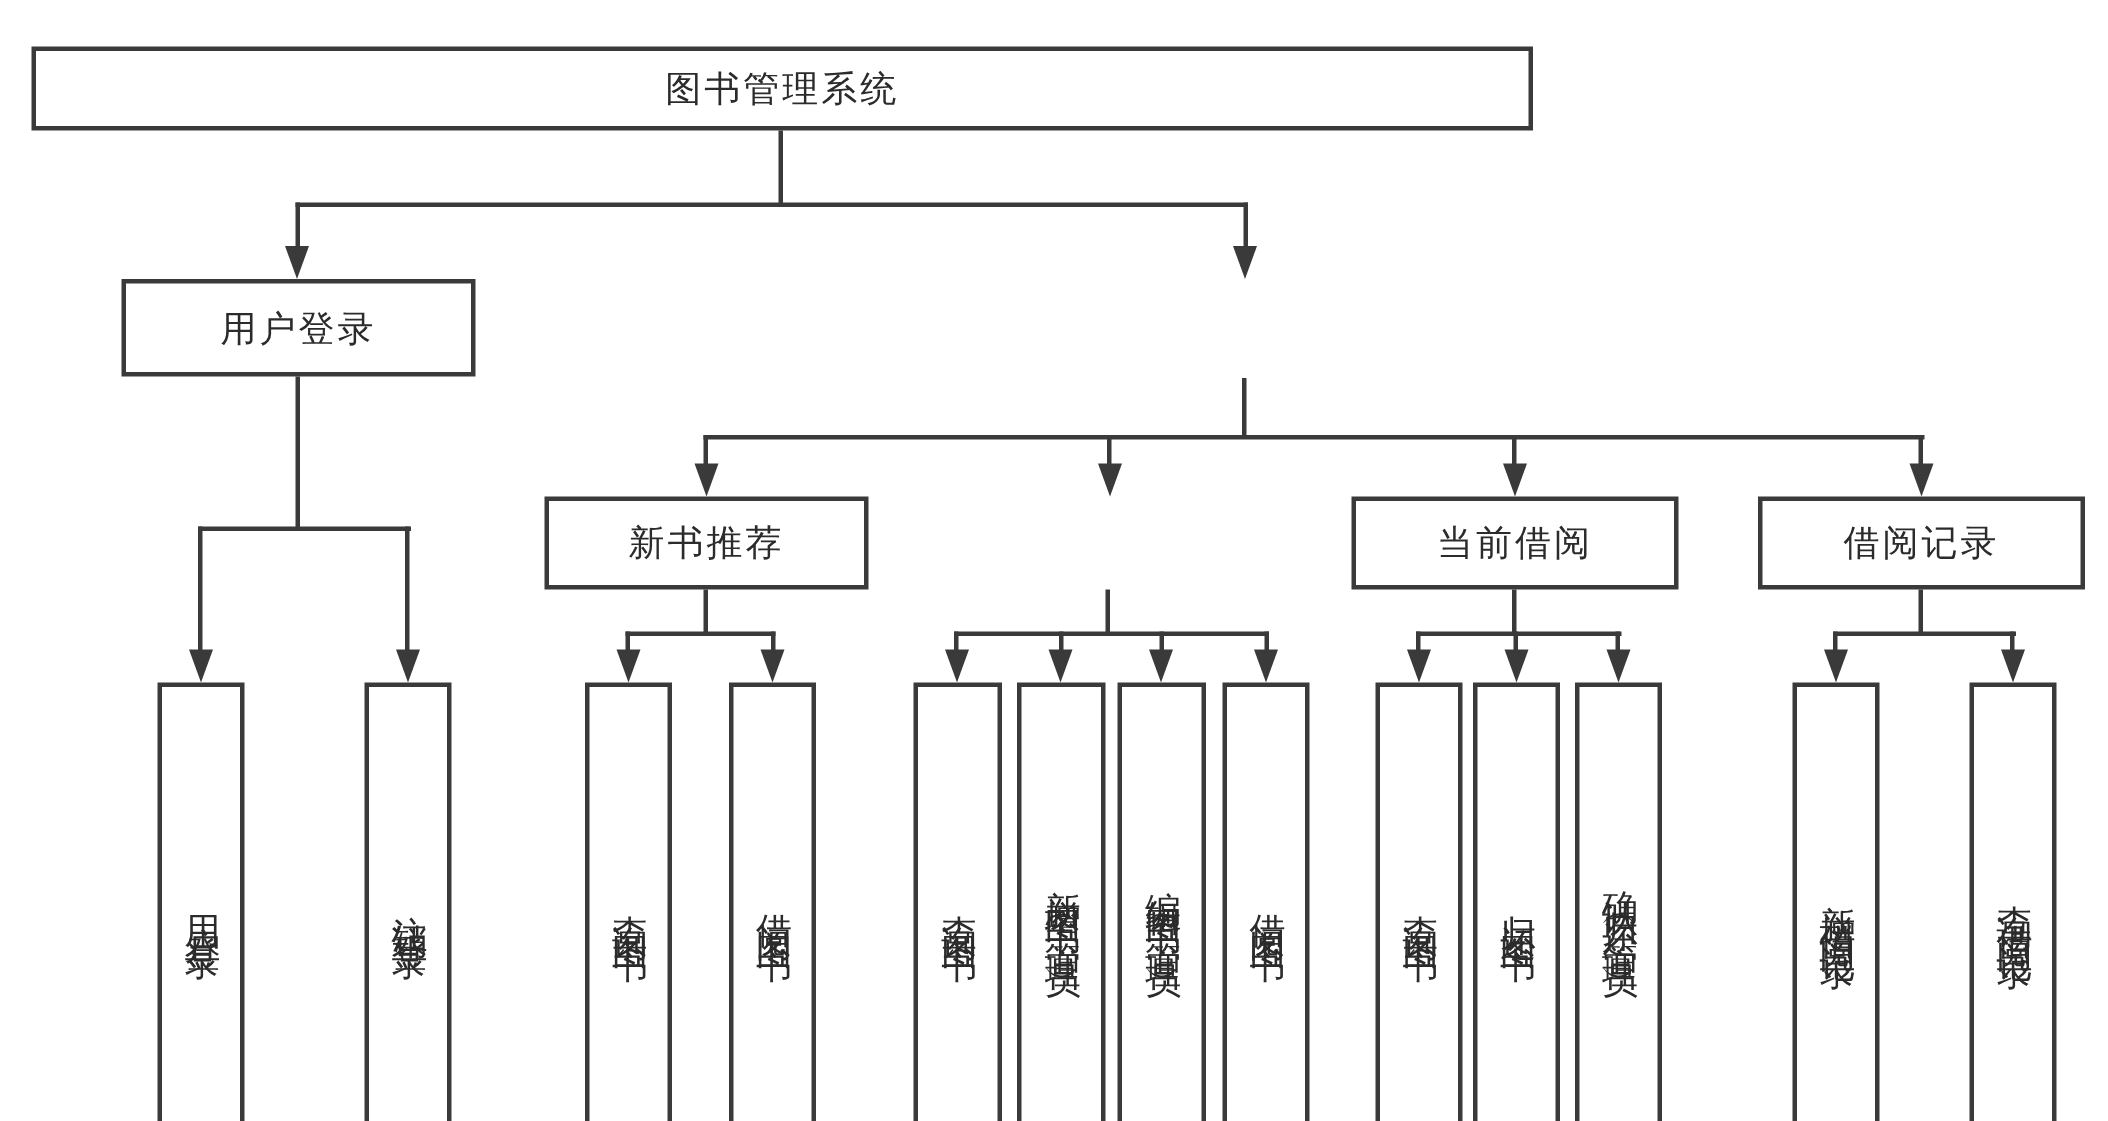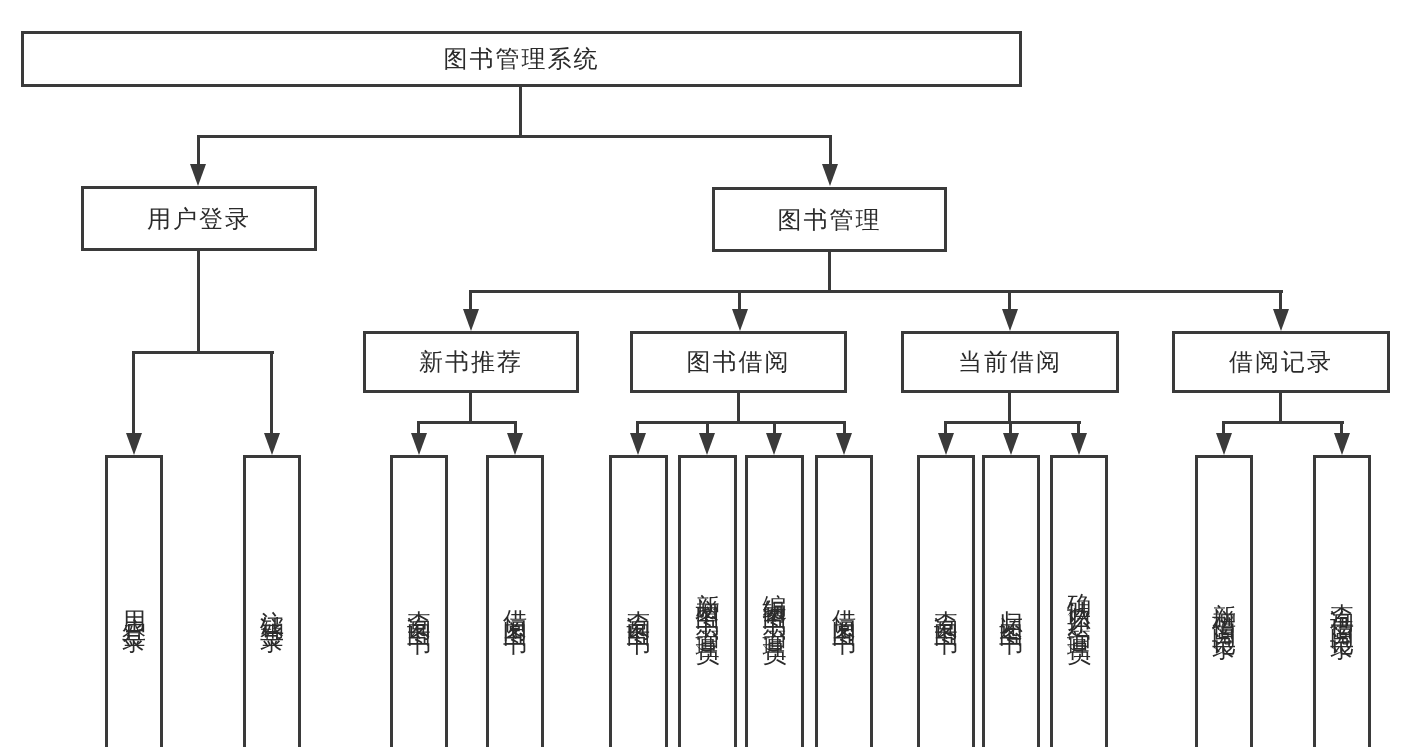"图书管理" div.box { html: <div>图书管理</div> -> none }
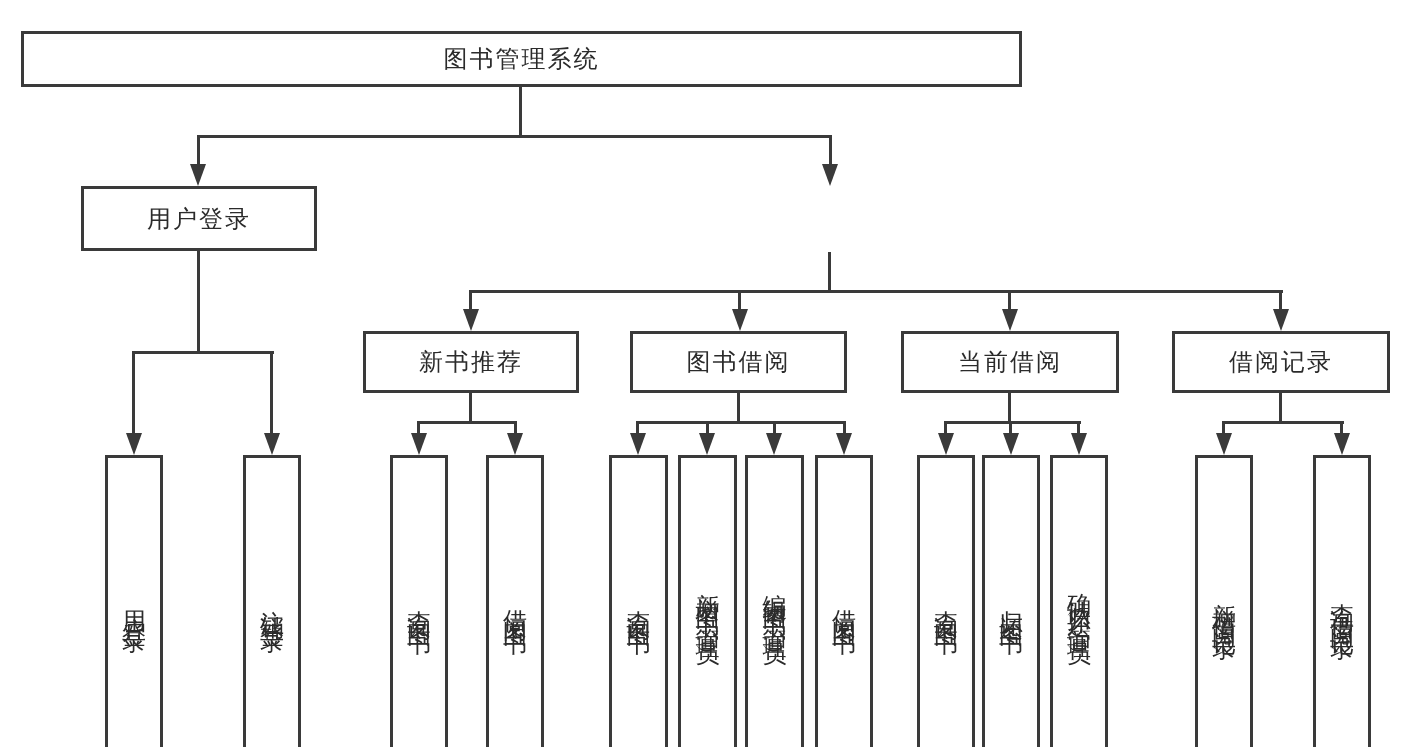"图书借阅" div.box { html: <div>图书借阅</div> -> none }
